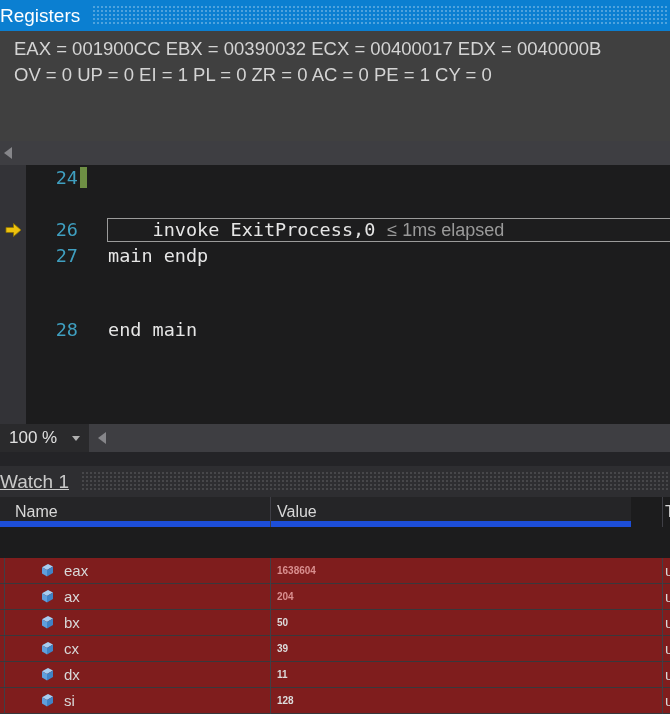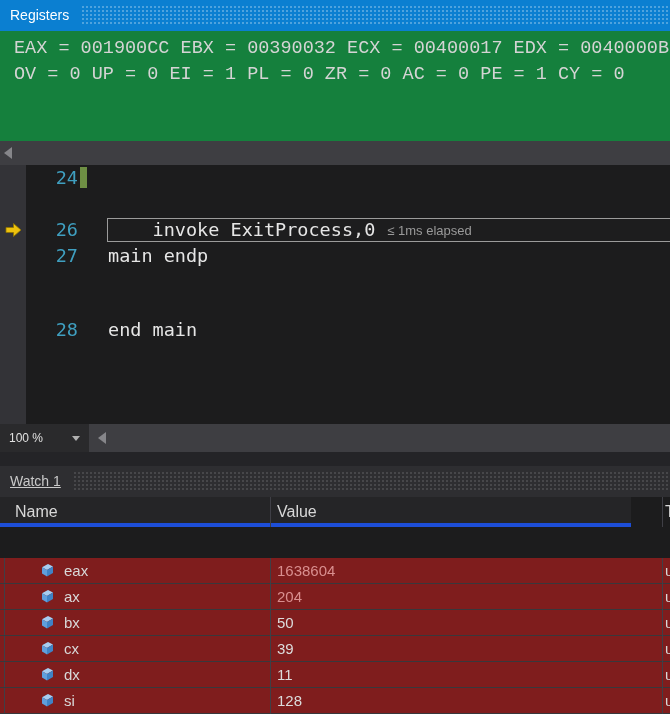"Registers" .titlebar .tb-label { font-size: 14px -> 19px; padding-left: 10px -> none }
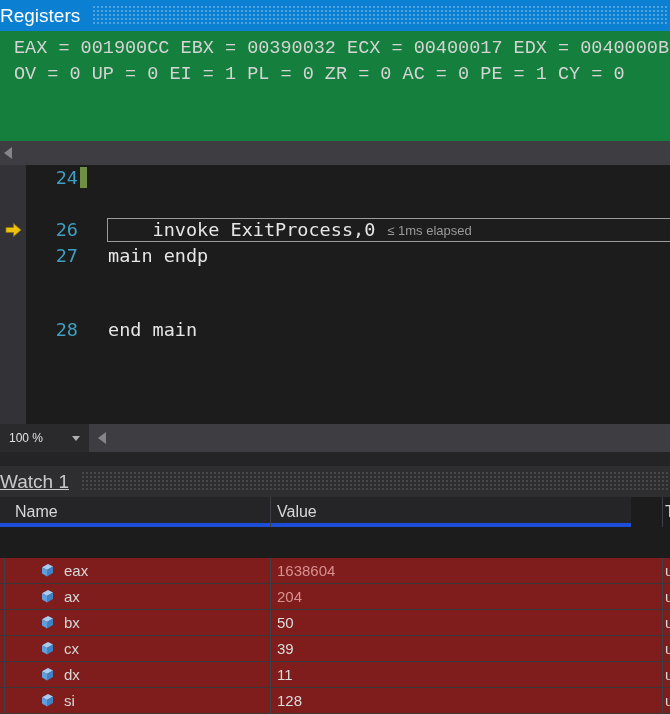"EAX = 001900CC EBX =" #registers-content { background: #15803d -> #404040; font-family: Liberation Mono, monospace -> Liberation Sans, sans-serif }
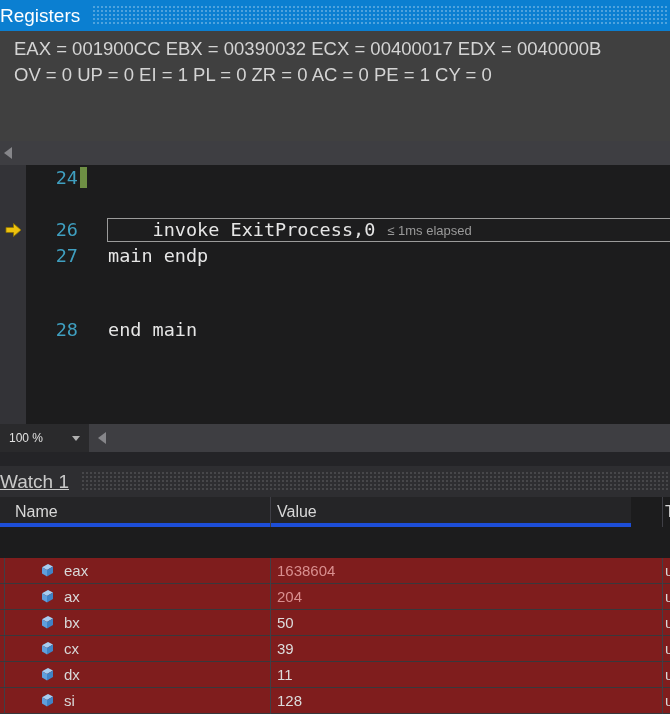"≤ 1ms elapsed" #perf-tip { font-size: 13px -> 18px }
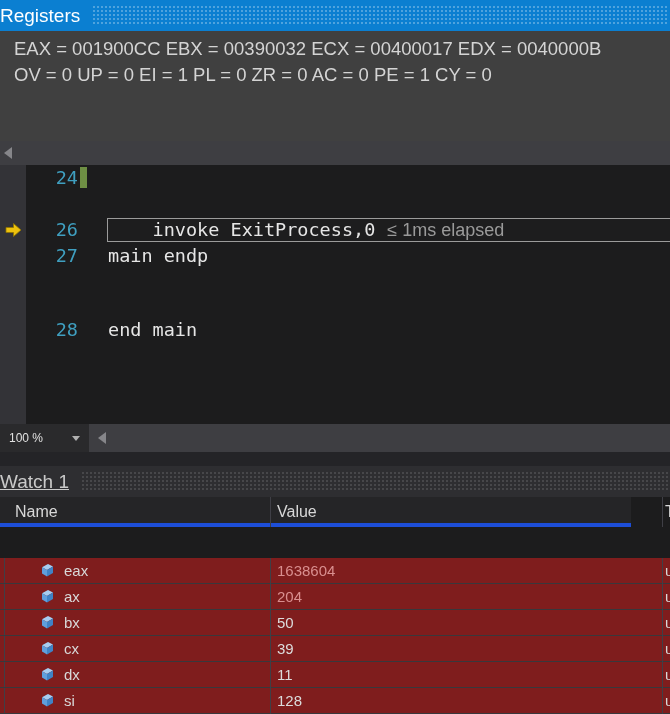"100 %" #zoom-combo { font-size: 12px -> 17px }
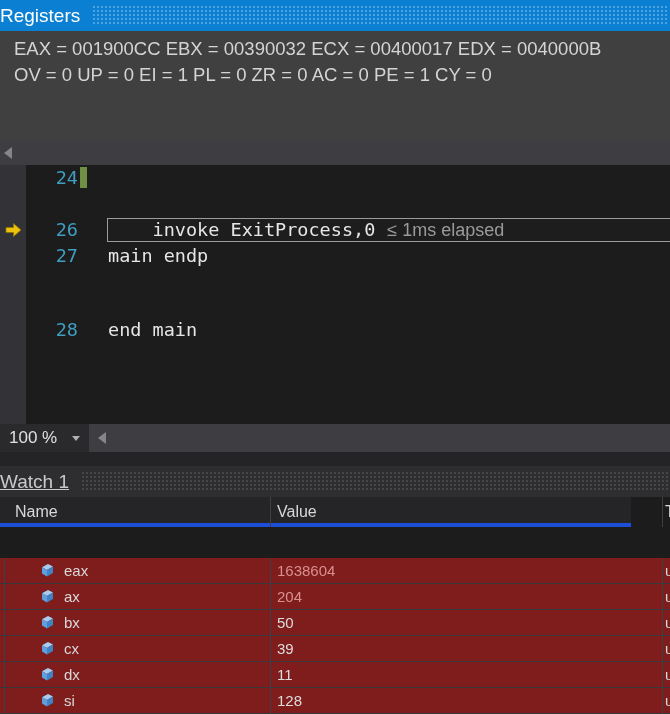"Name" #watch-header { border-bottom: 4px solid #1d4ed8 -> 6px solid #1d4ed8 }
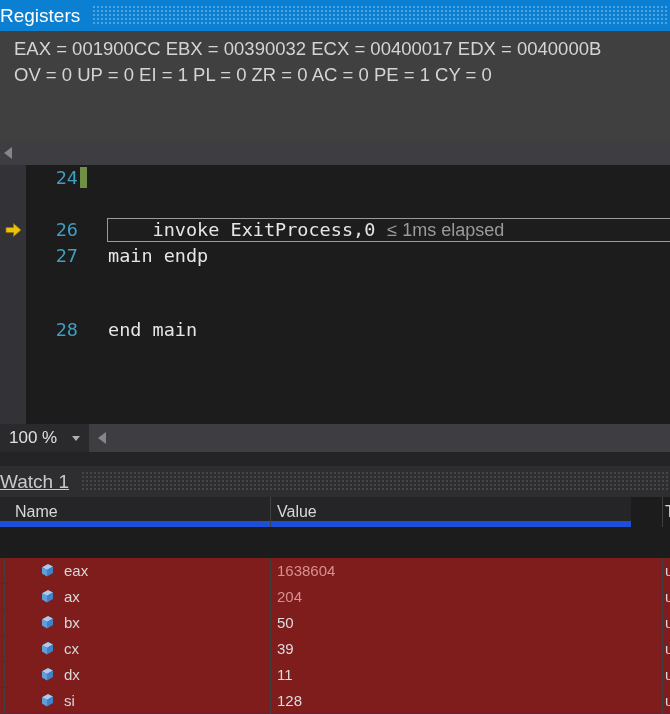"1638604" .watch-row .w-value { font-size: 15px -> 10px; font-weight: none -> bold }
